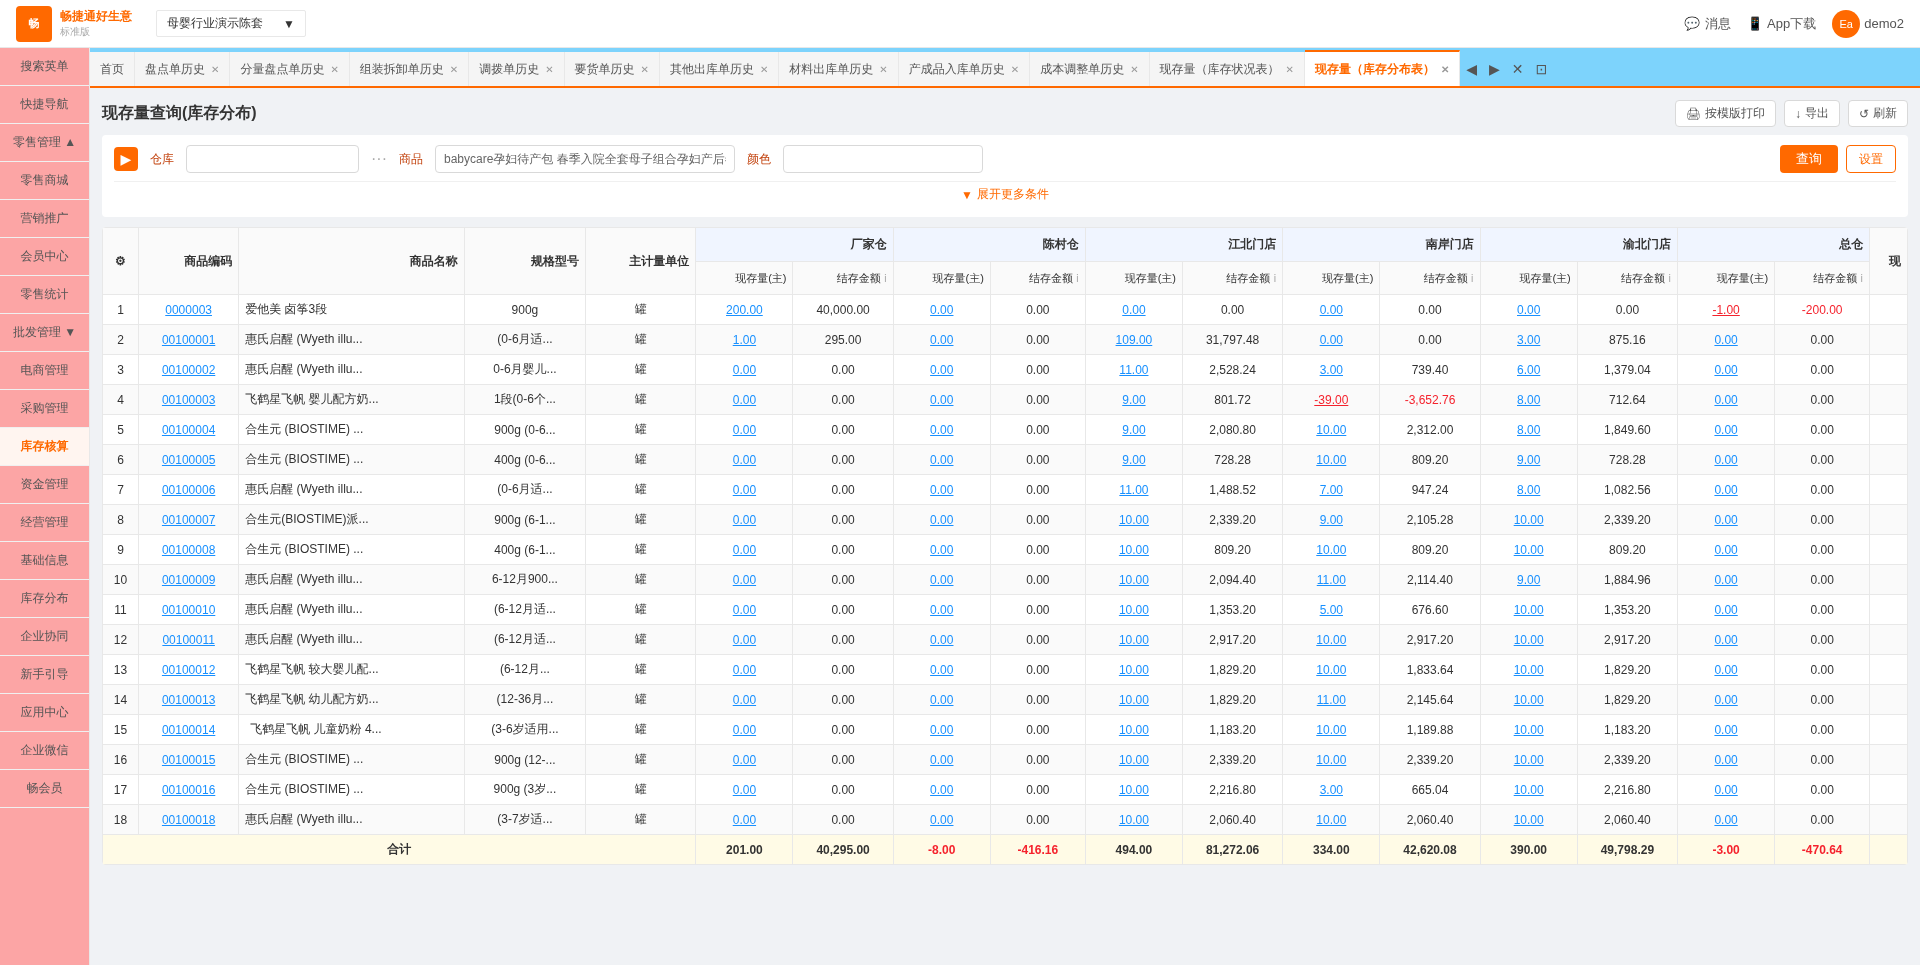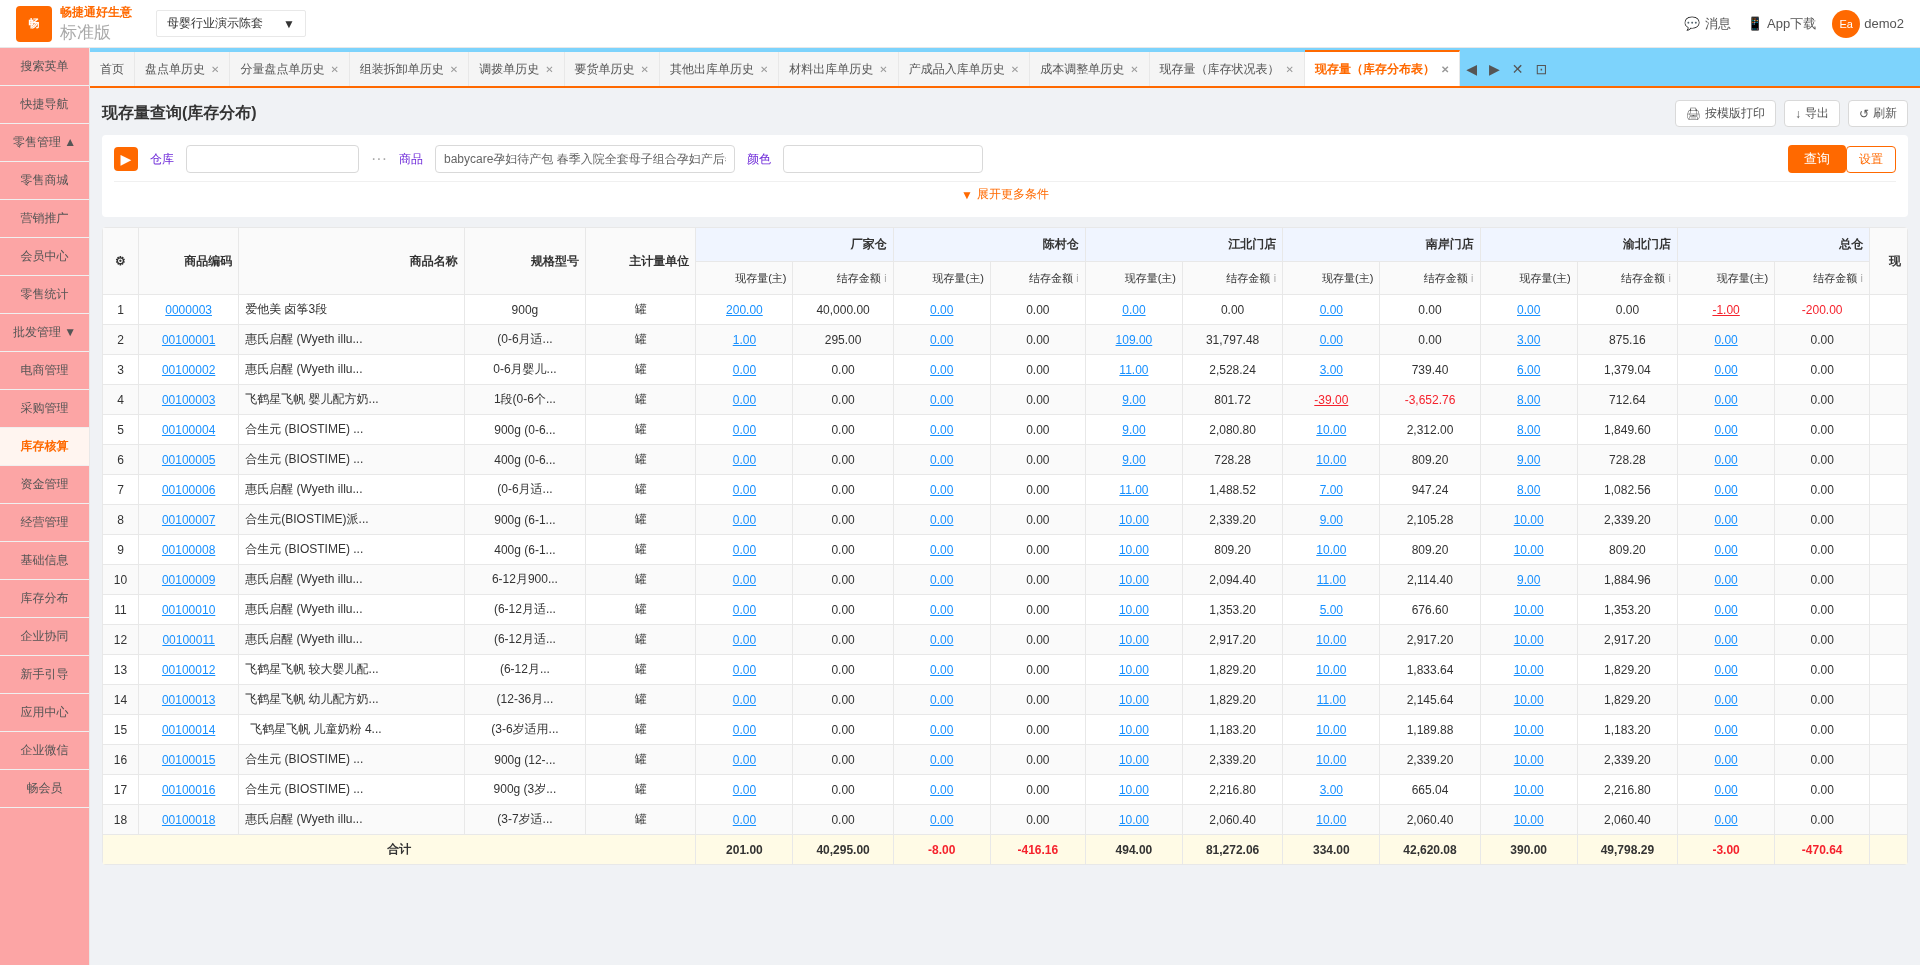"标准版" div { font-size: 17px -> 10px }
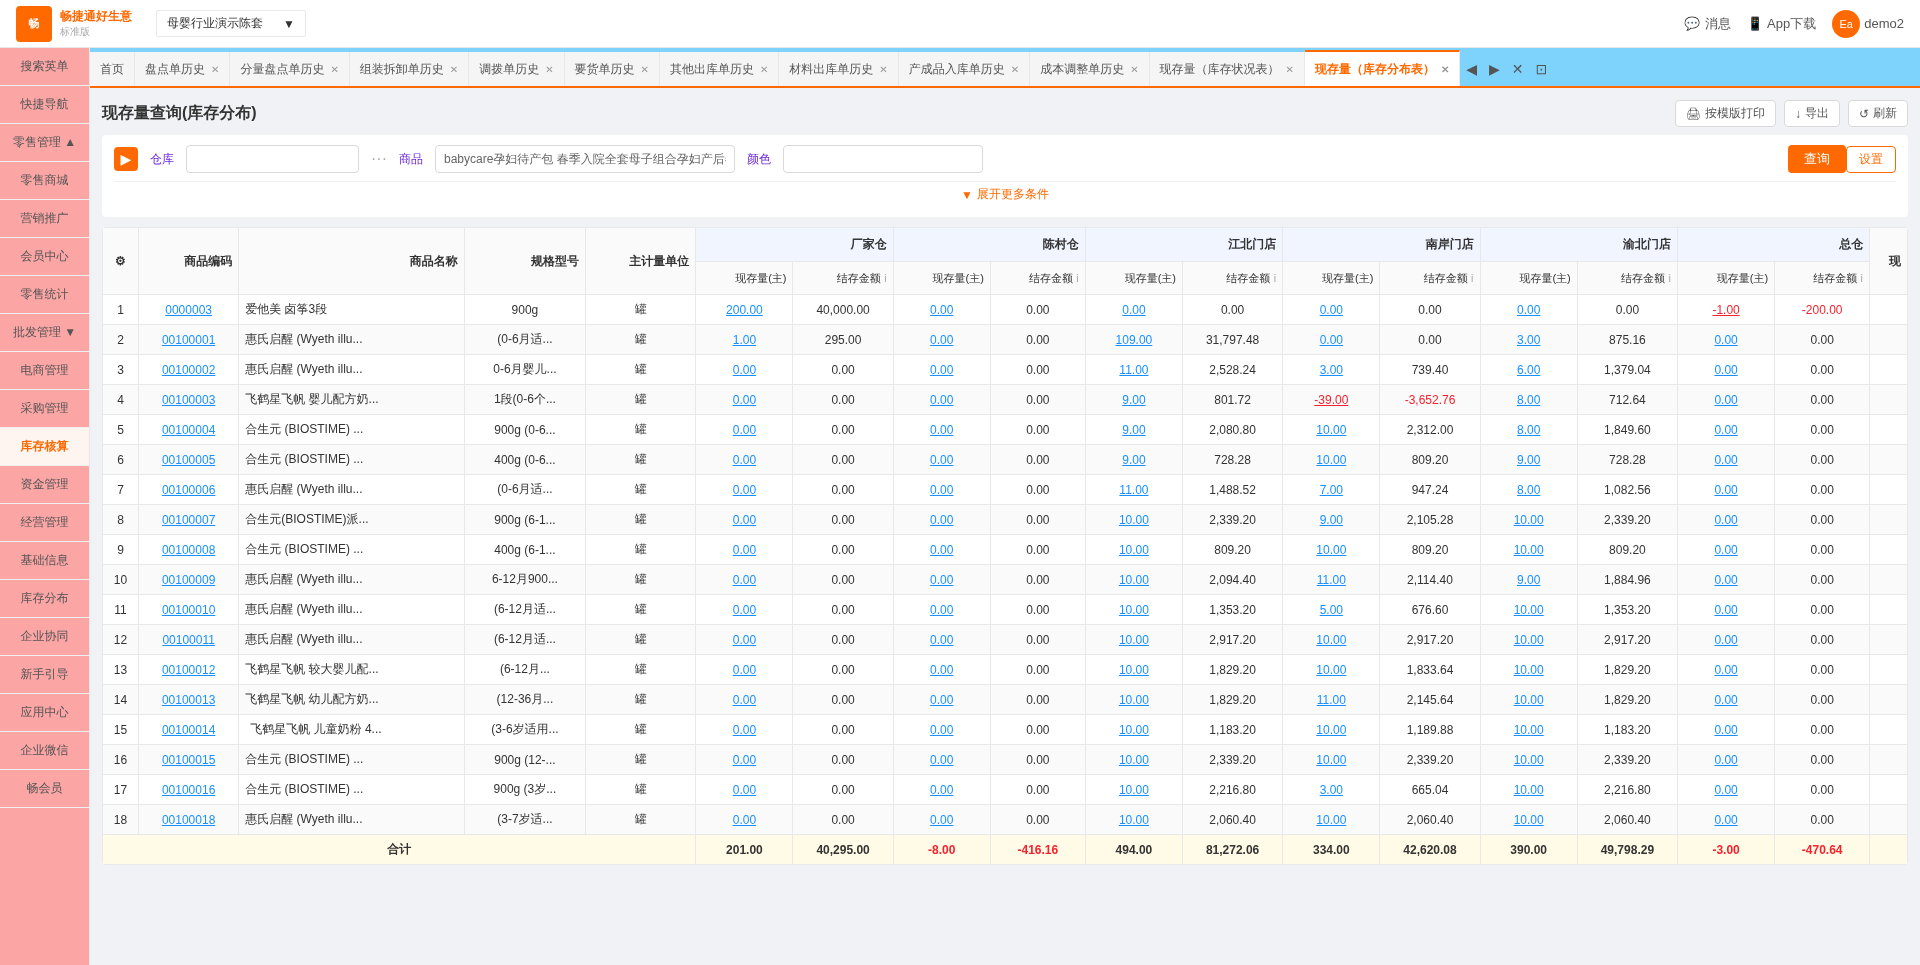"仓库" .filter-label { color: #6d28d9 -> #c2410c }
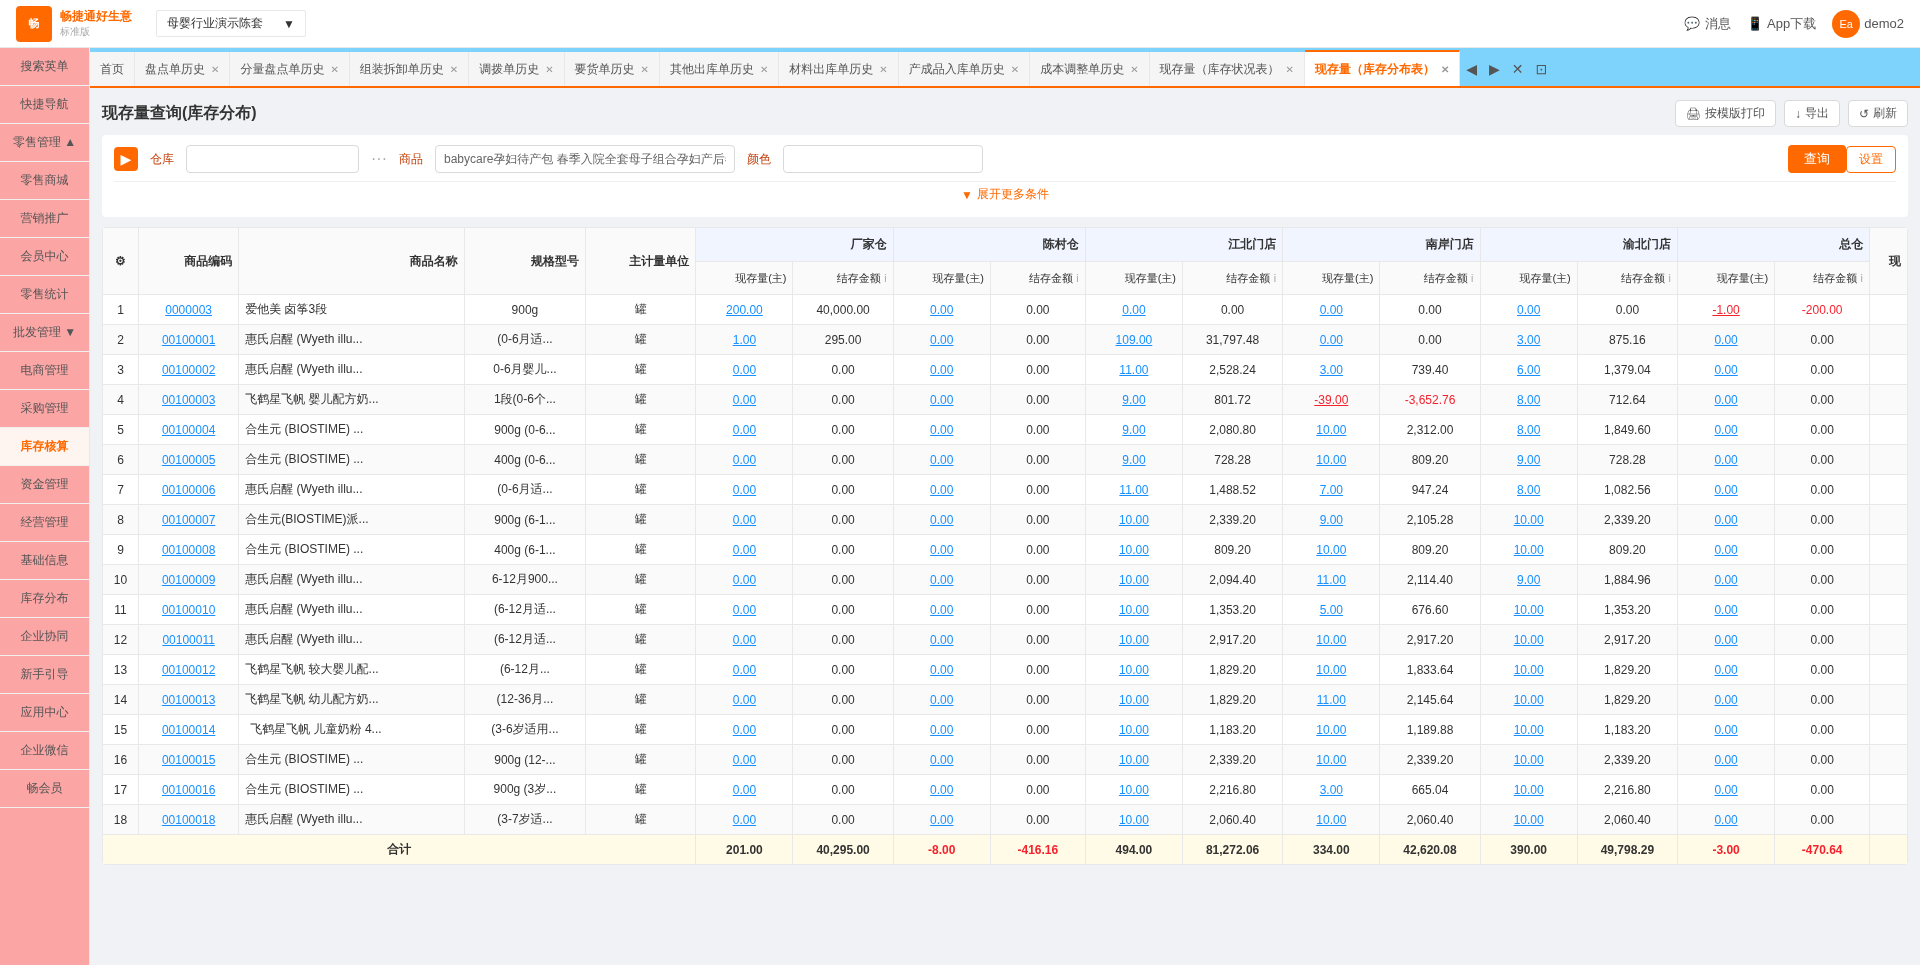"查询" div { align-items: flex-end -> none; gap: none -> 8px }
